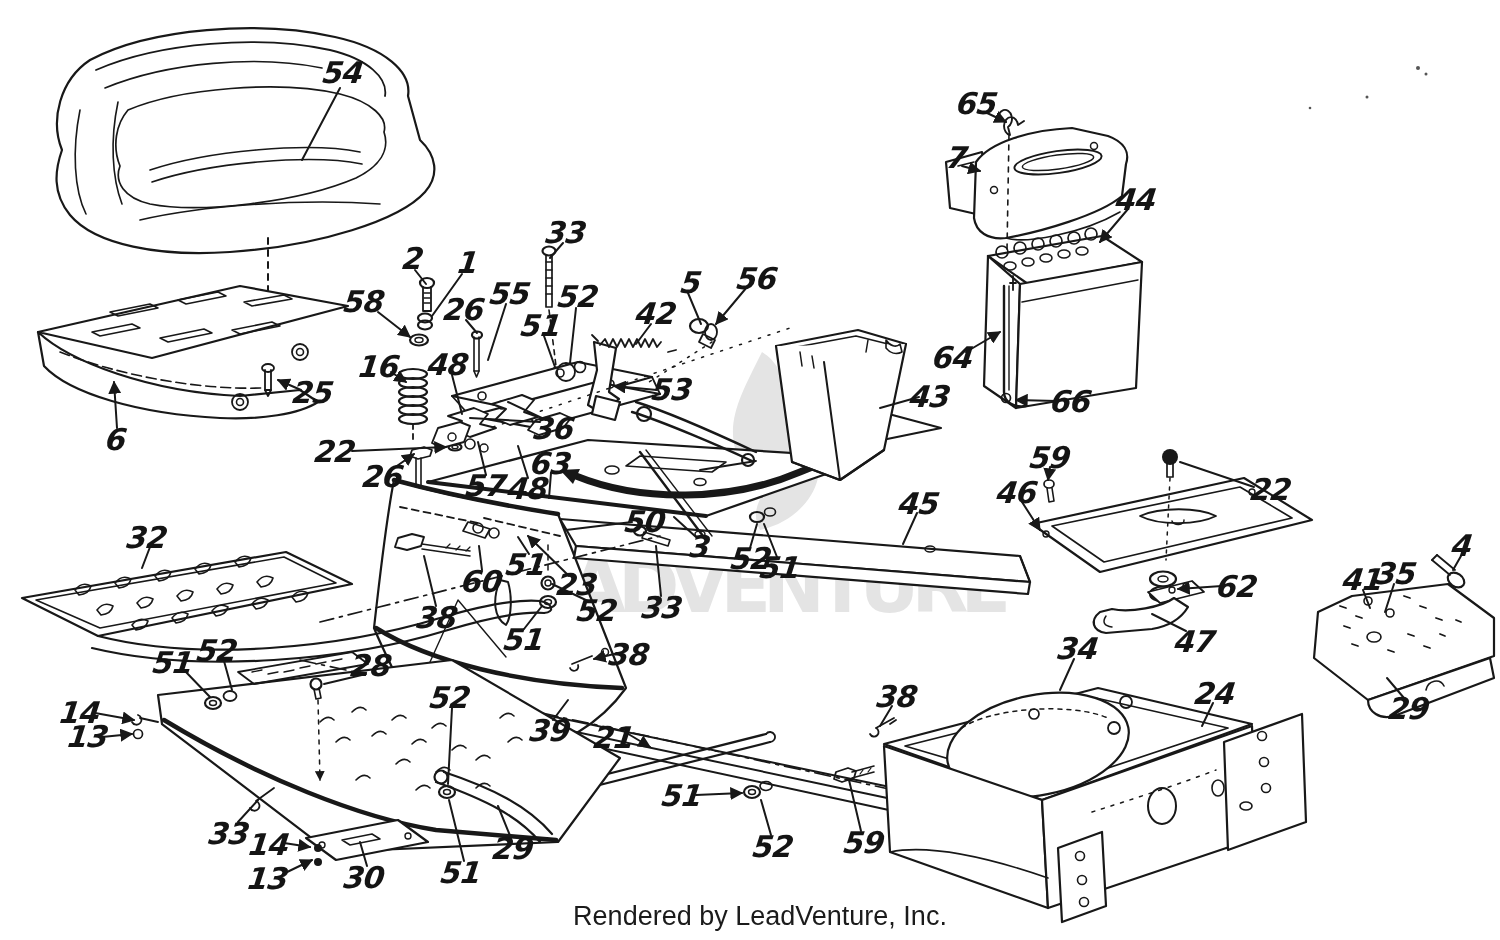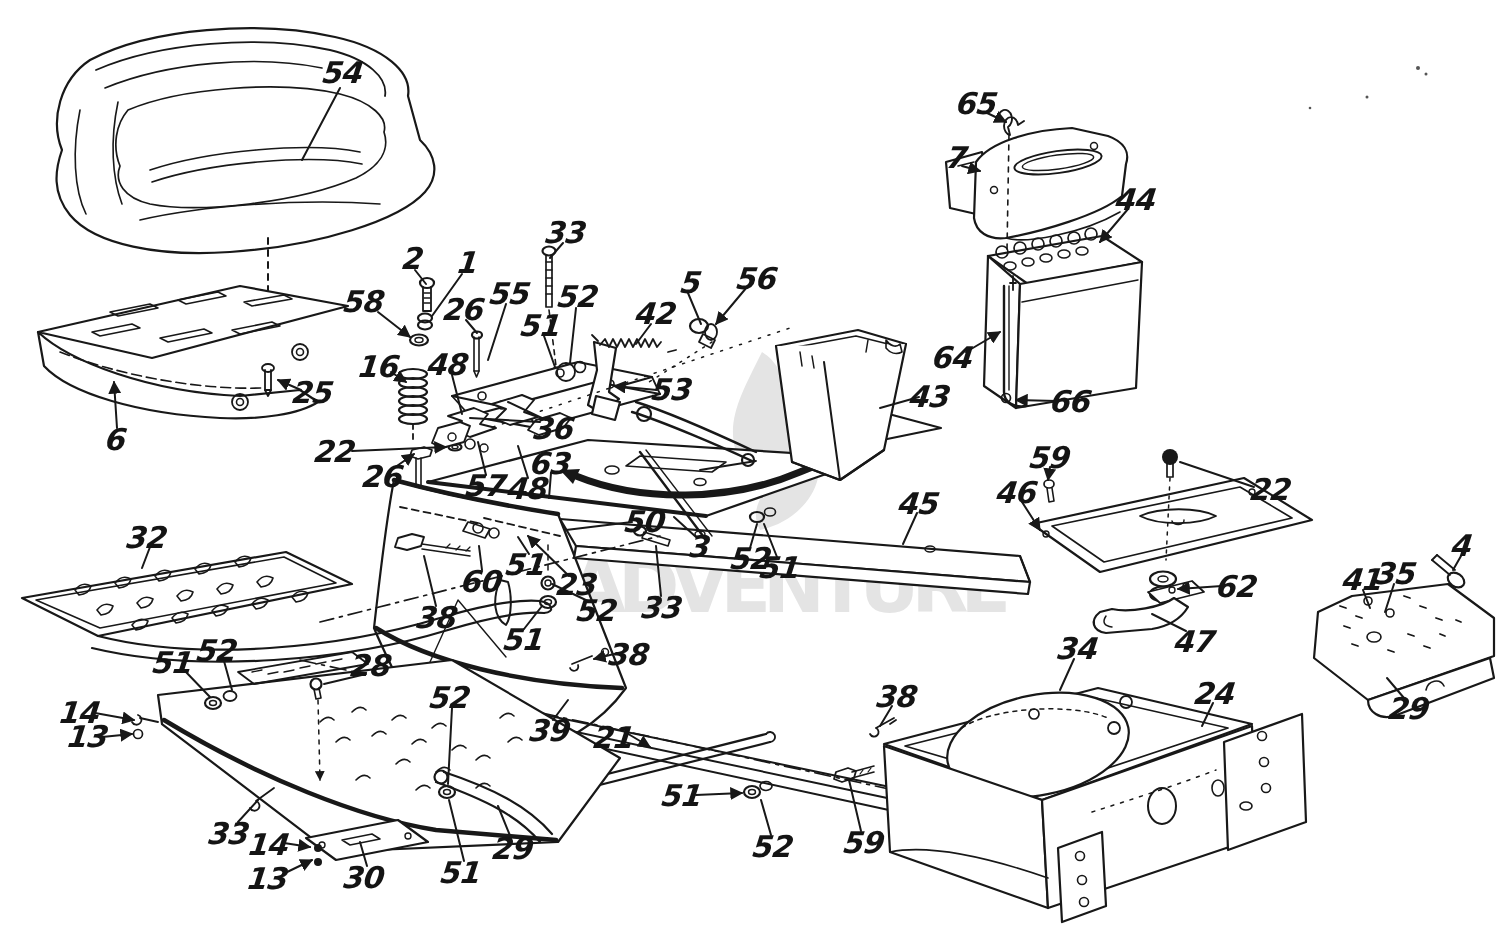"Rendered by LeadVenture, Inc." div { html: none -> <div>Rendered by LeadVenture, Inc.</div> }
